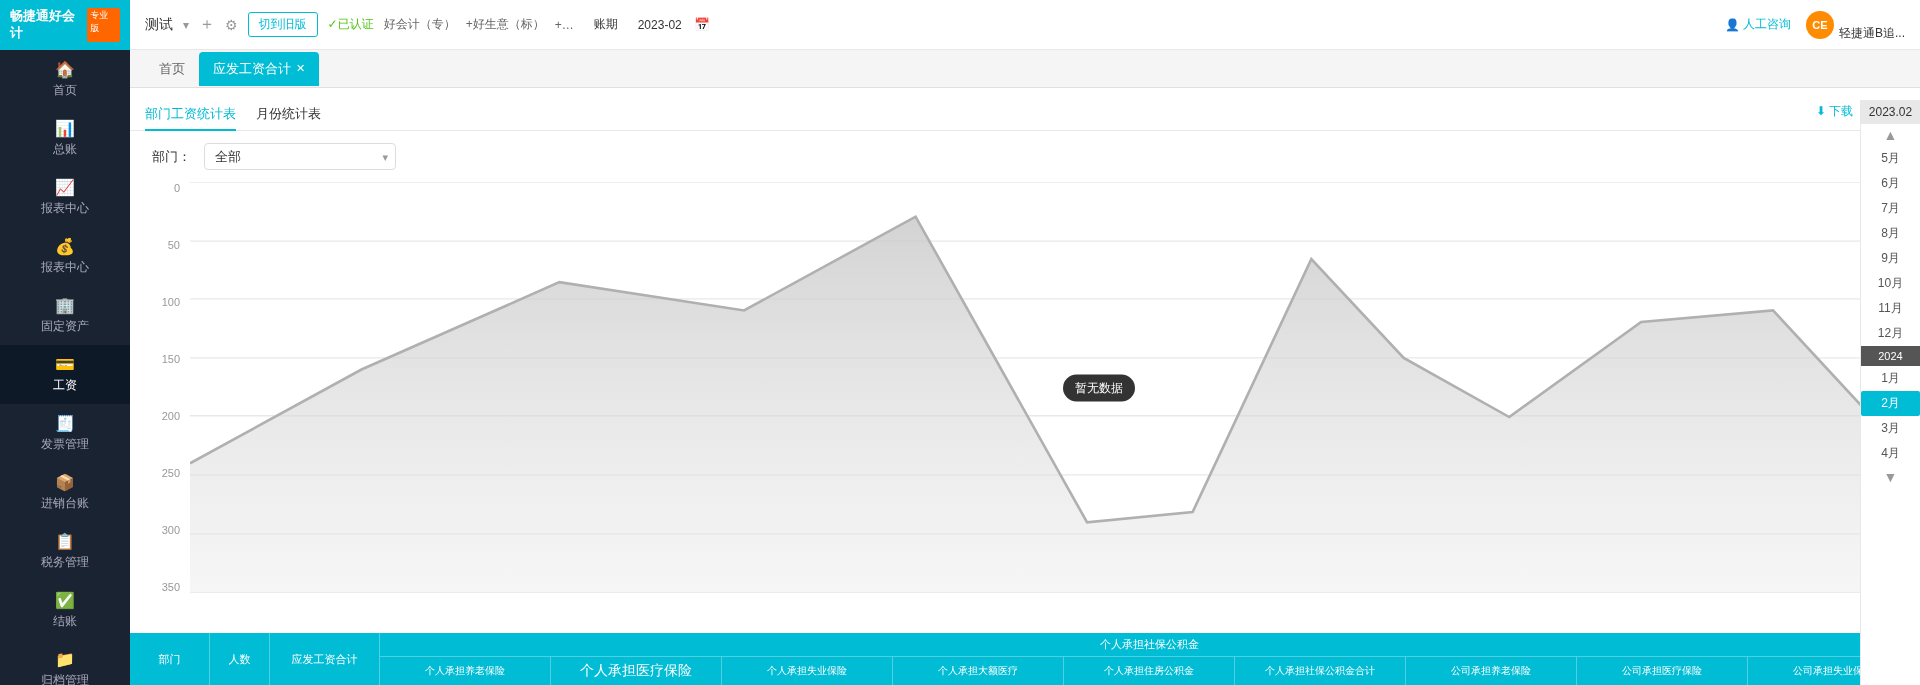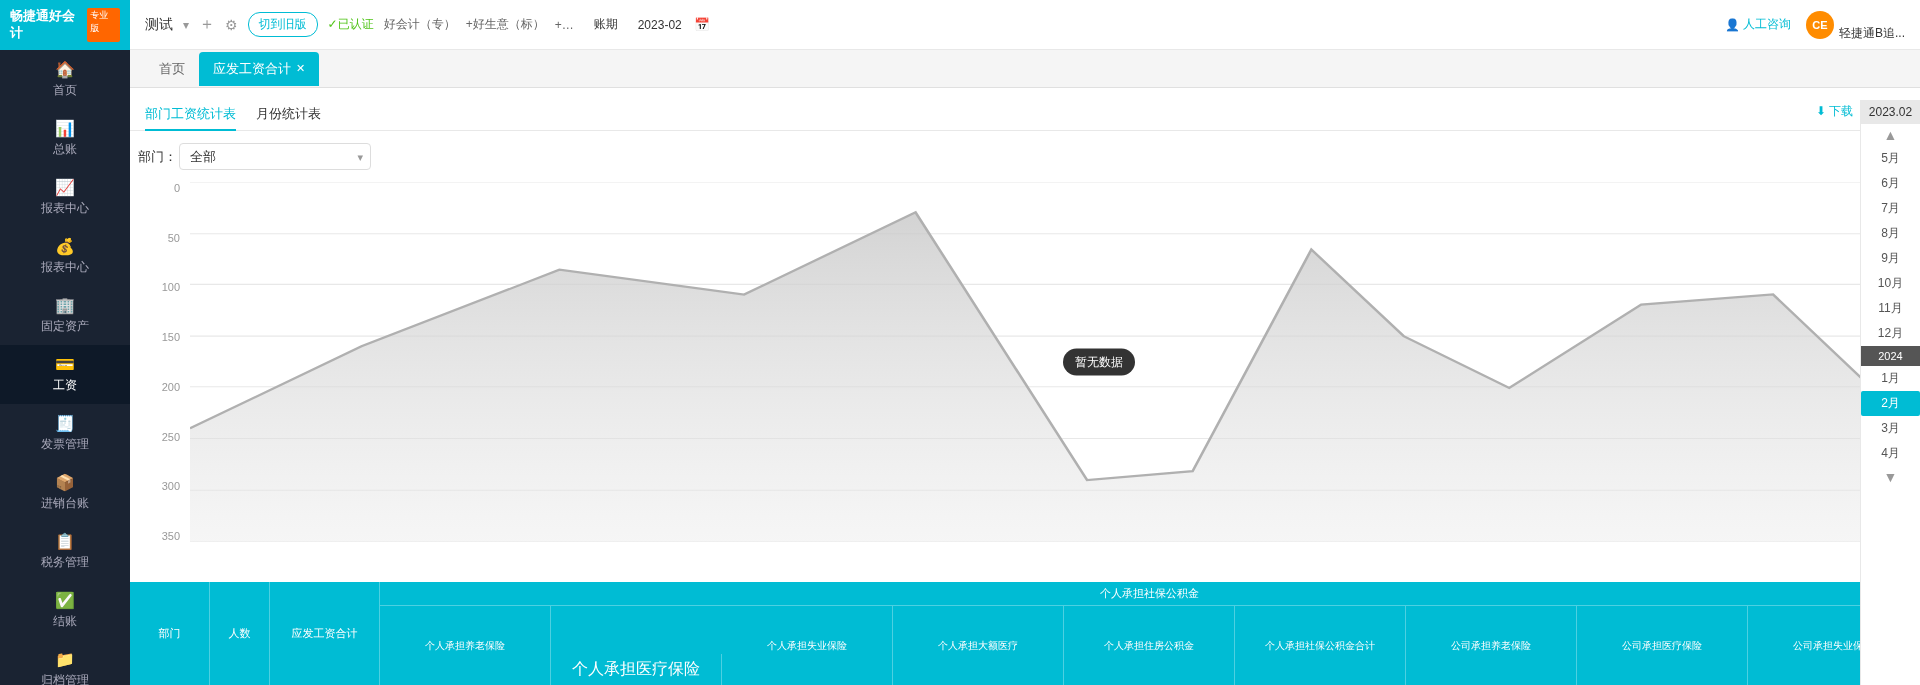"切到旧版" .topbar-switch-btn { border-radius: 12px -> 3px }
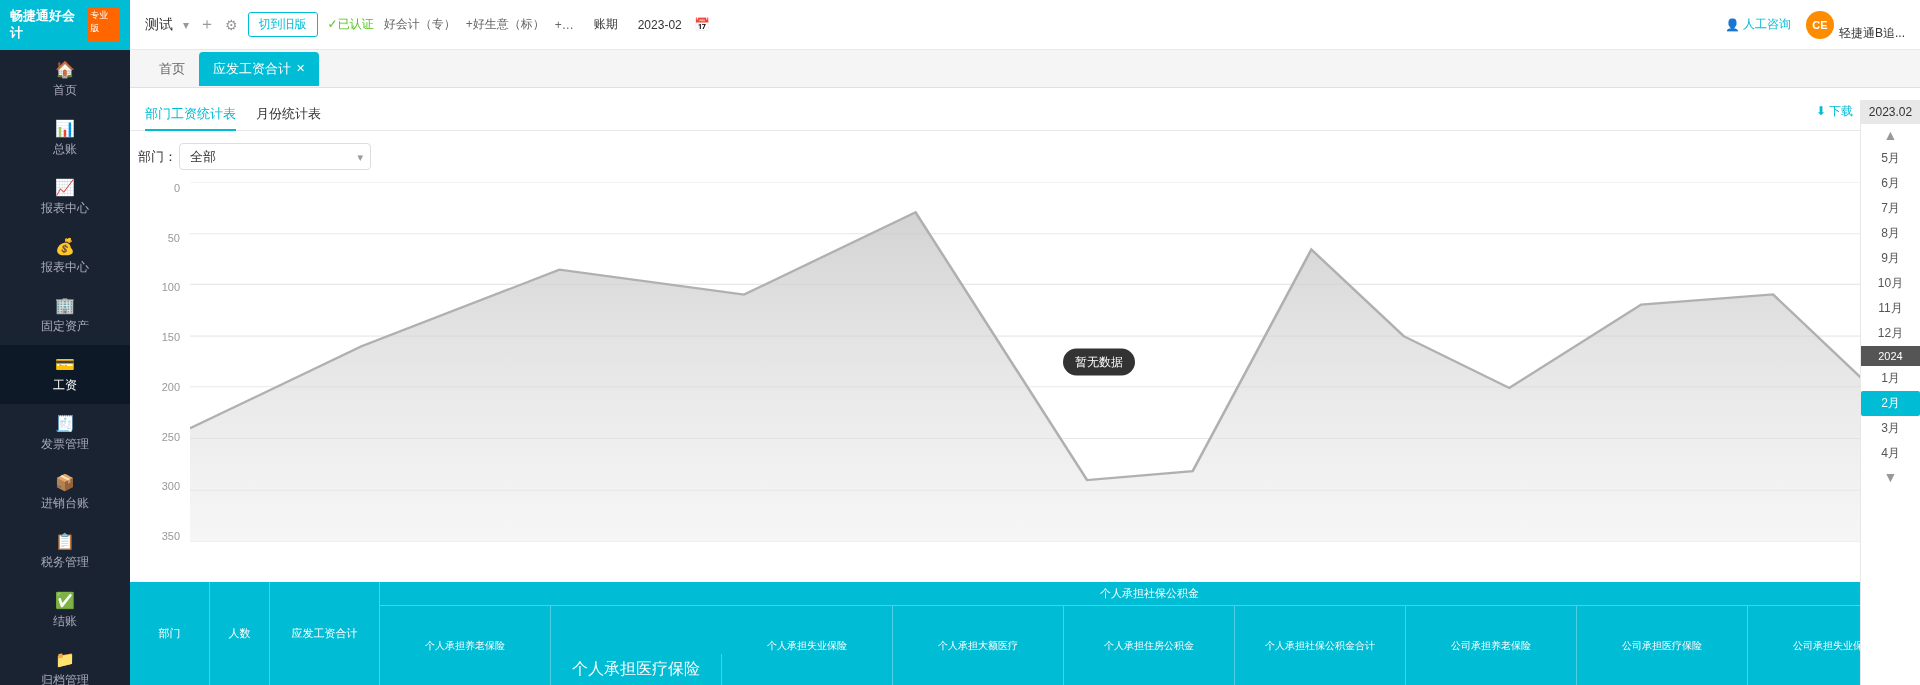"部门：" .filter-bar { gap: 2px -> 13px; padding: 12px 8px -> 12px 22px }
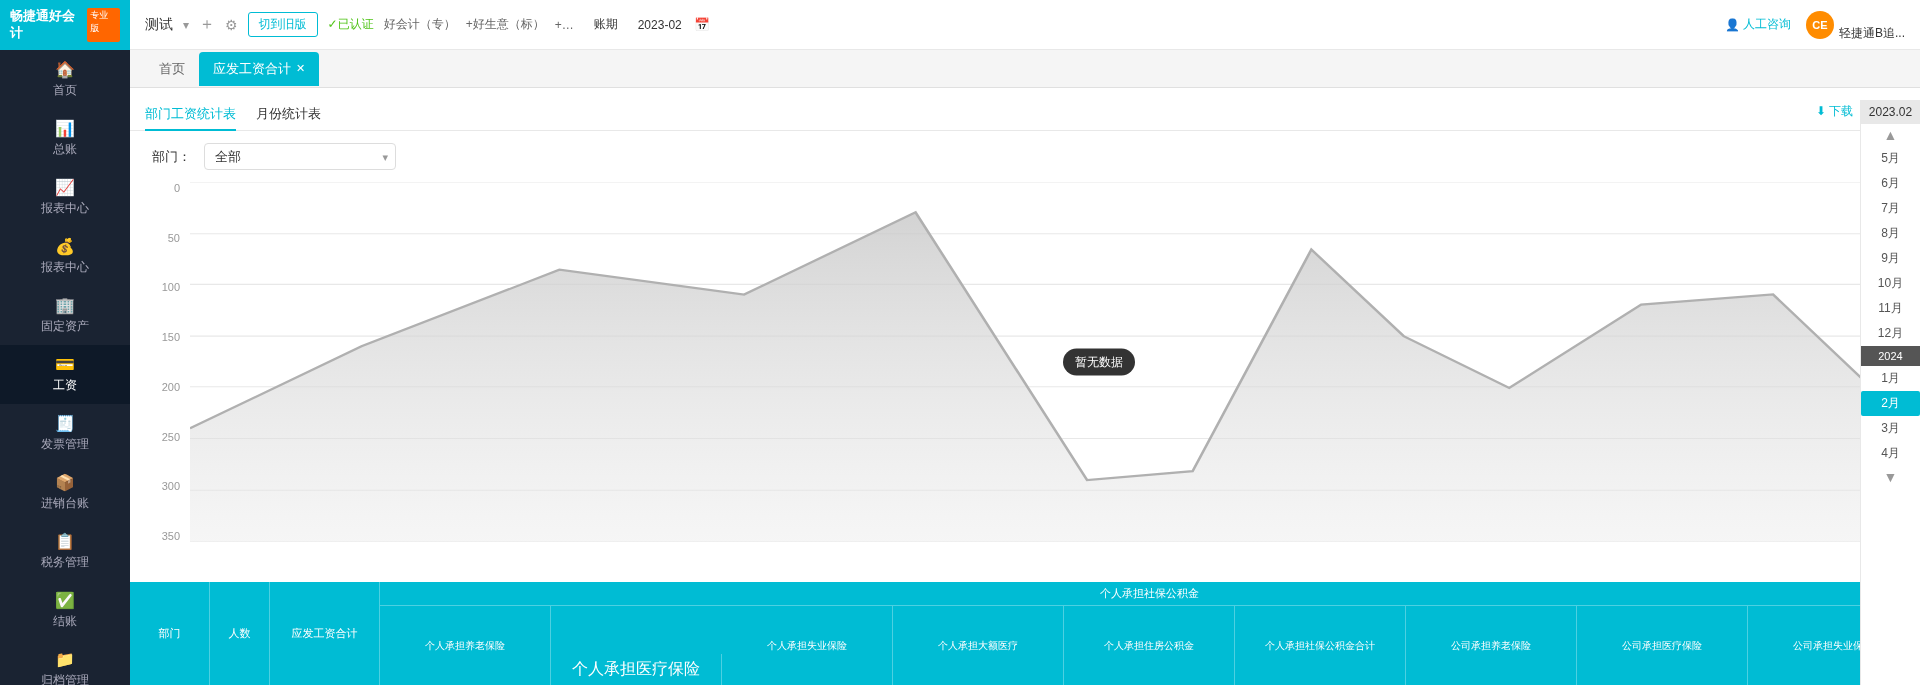"个人承担医疗保险" div.header-cell { font-size: 16px -> 14px; margin-top: 48px -> none }
